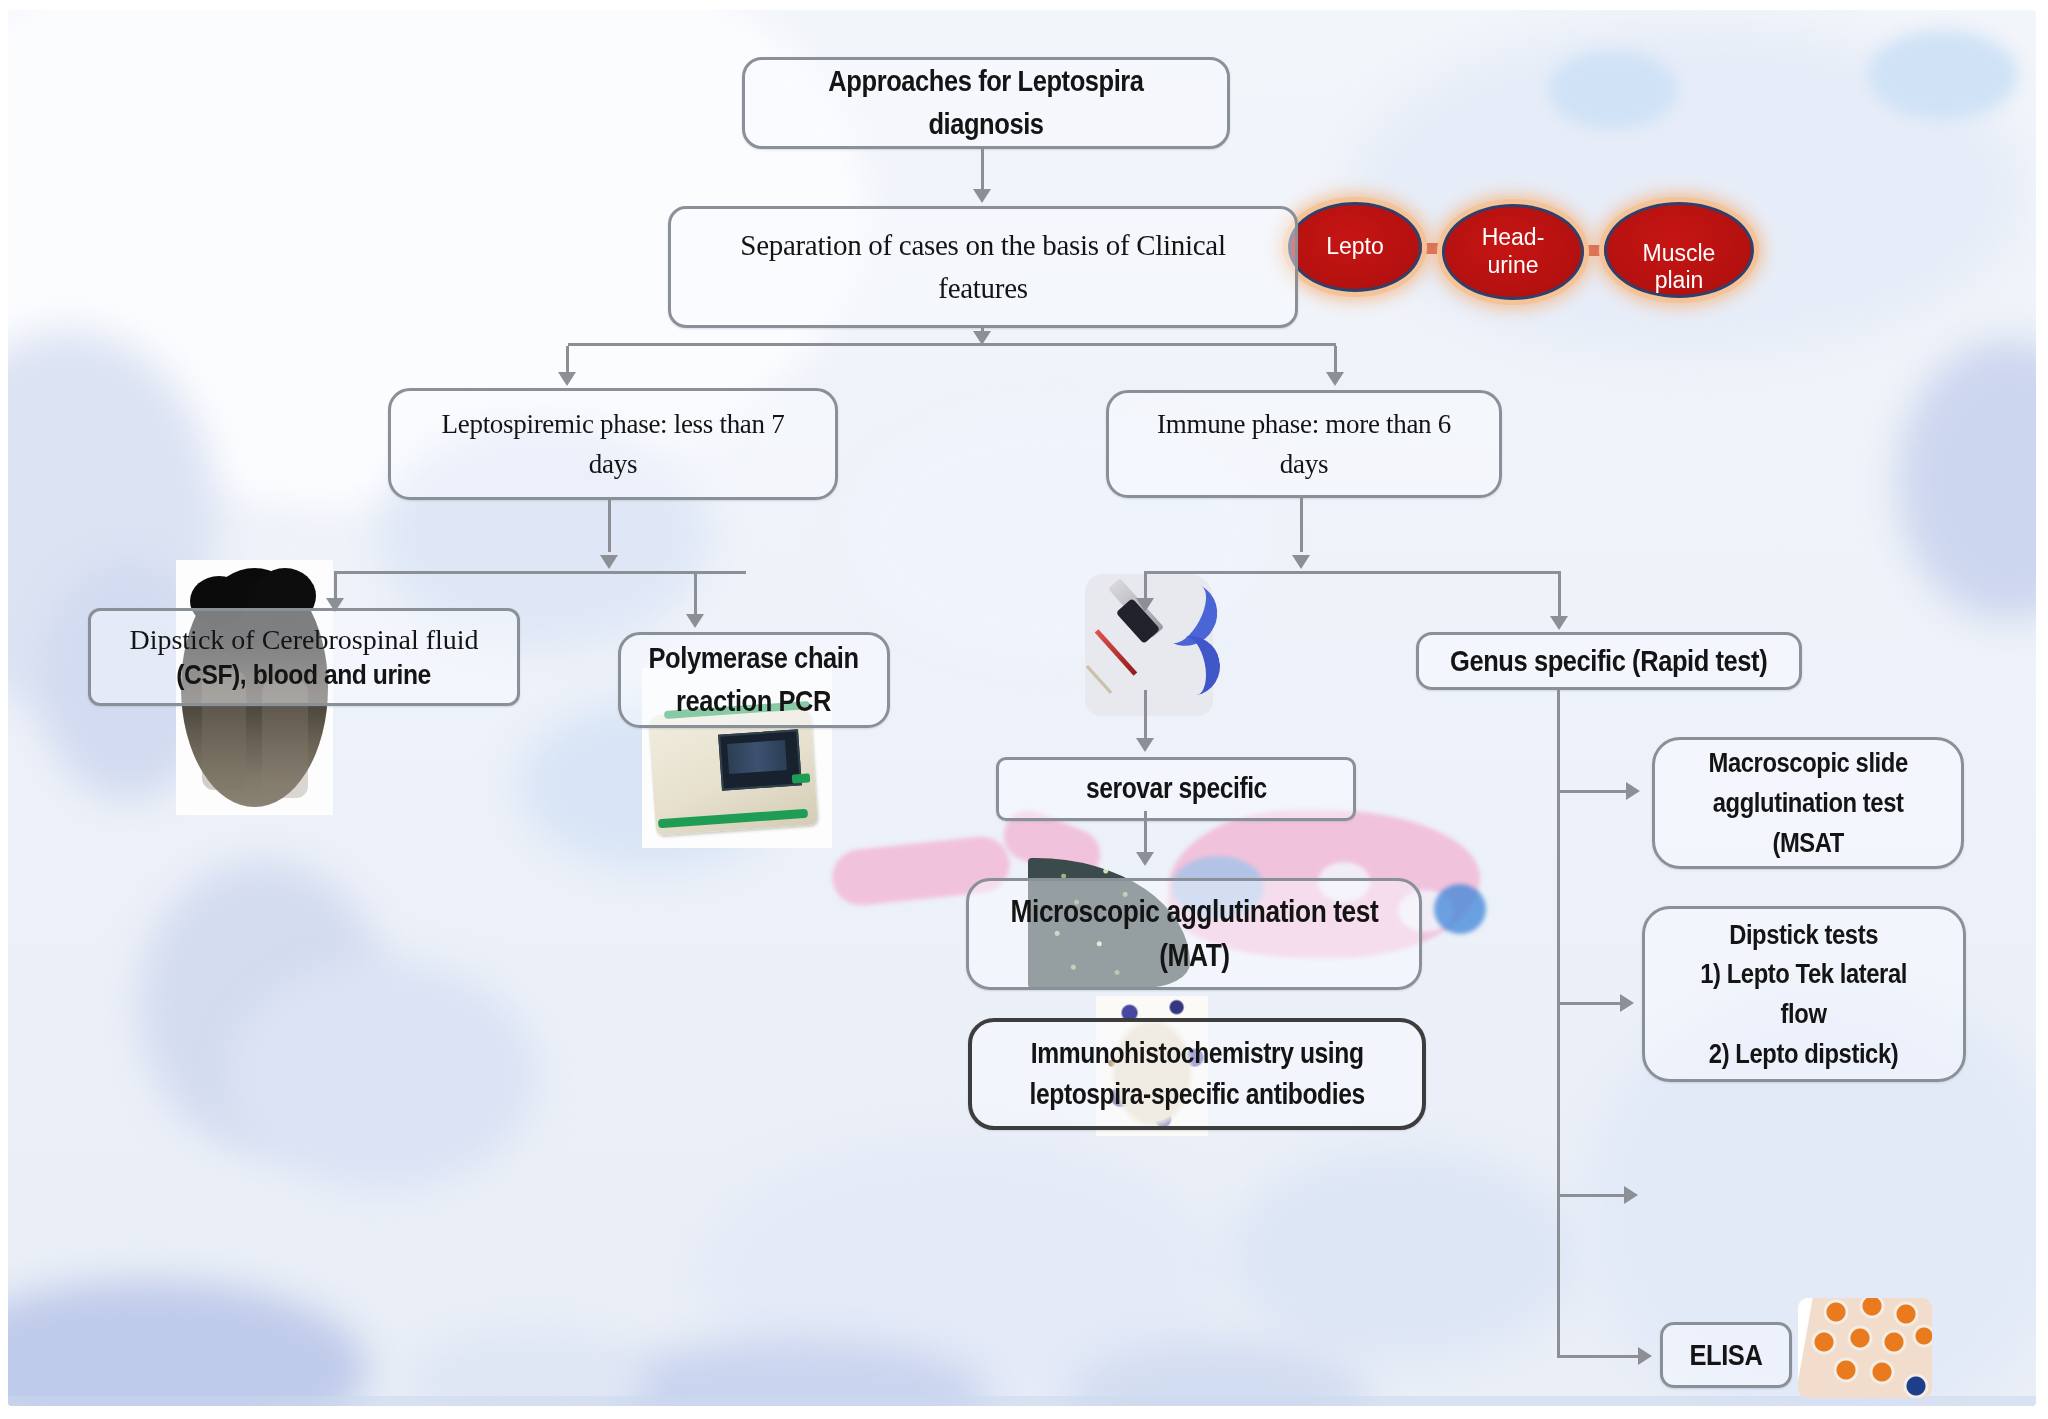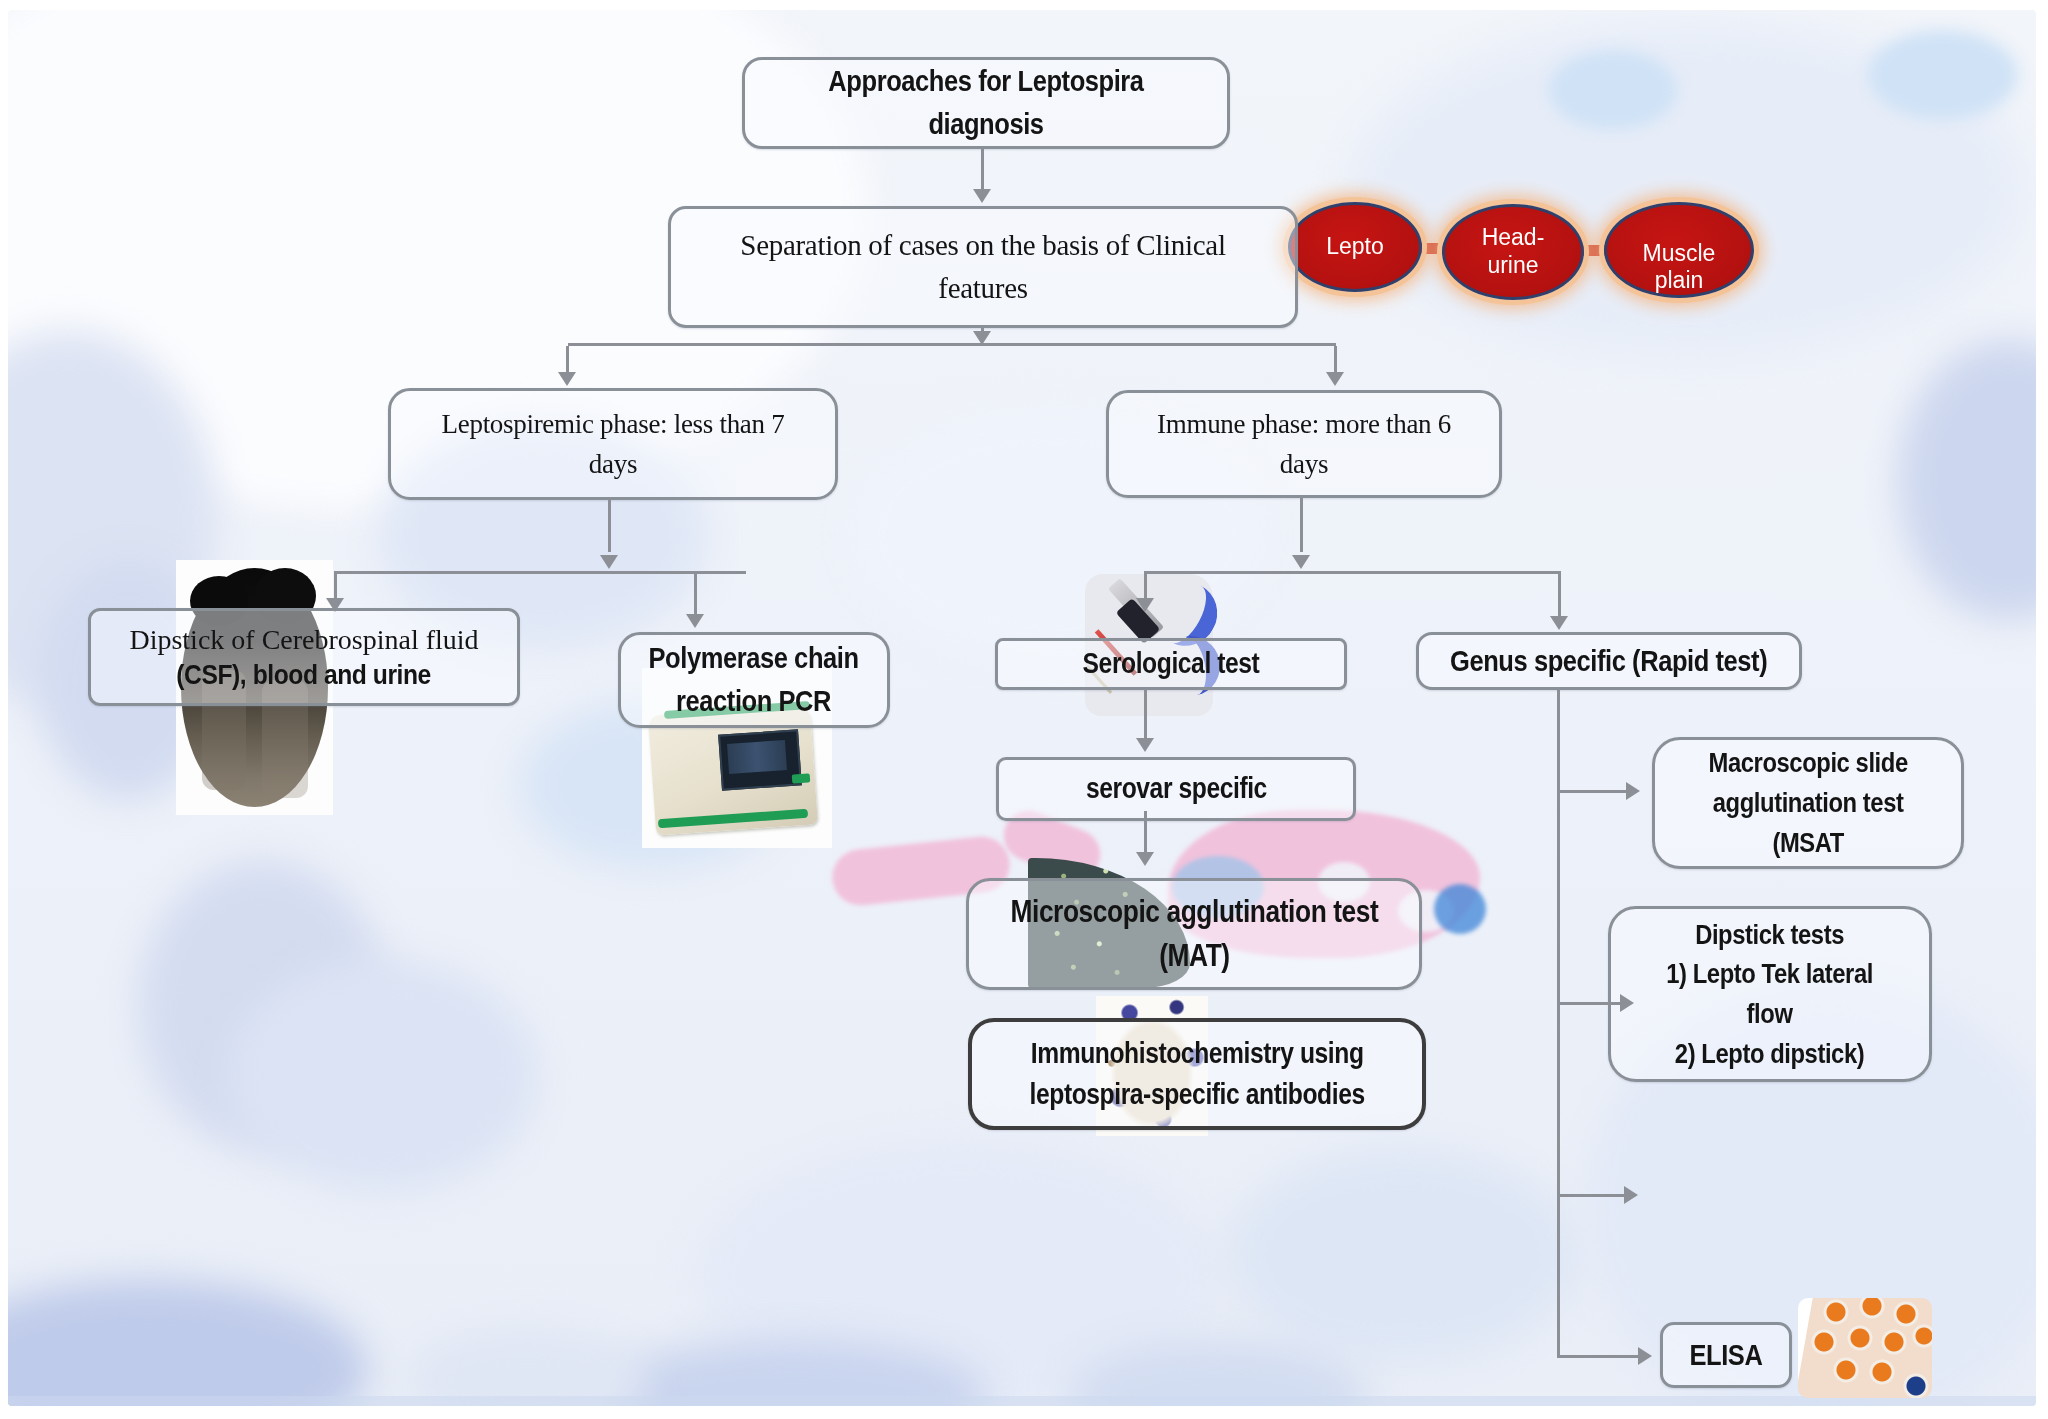"Serological test" div.node { html: <div> <span>Serological test</span> </div> -> none }
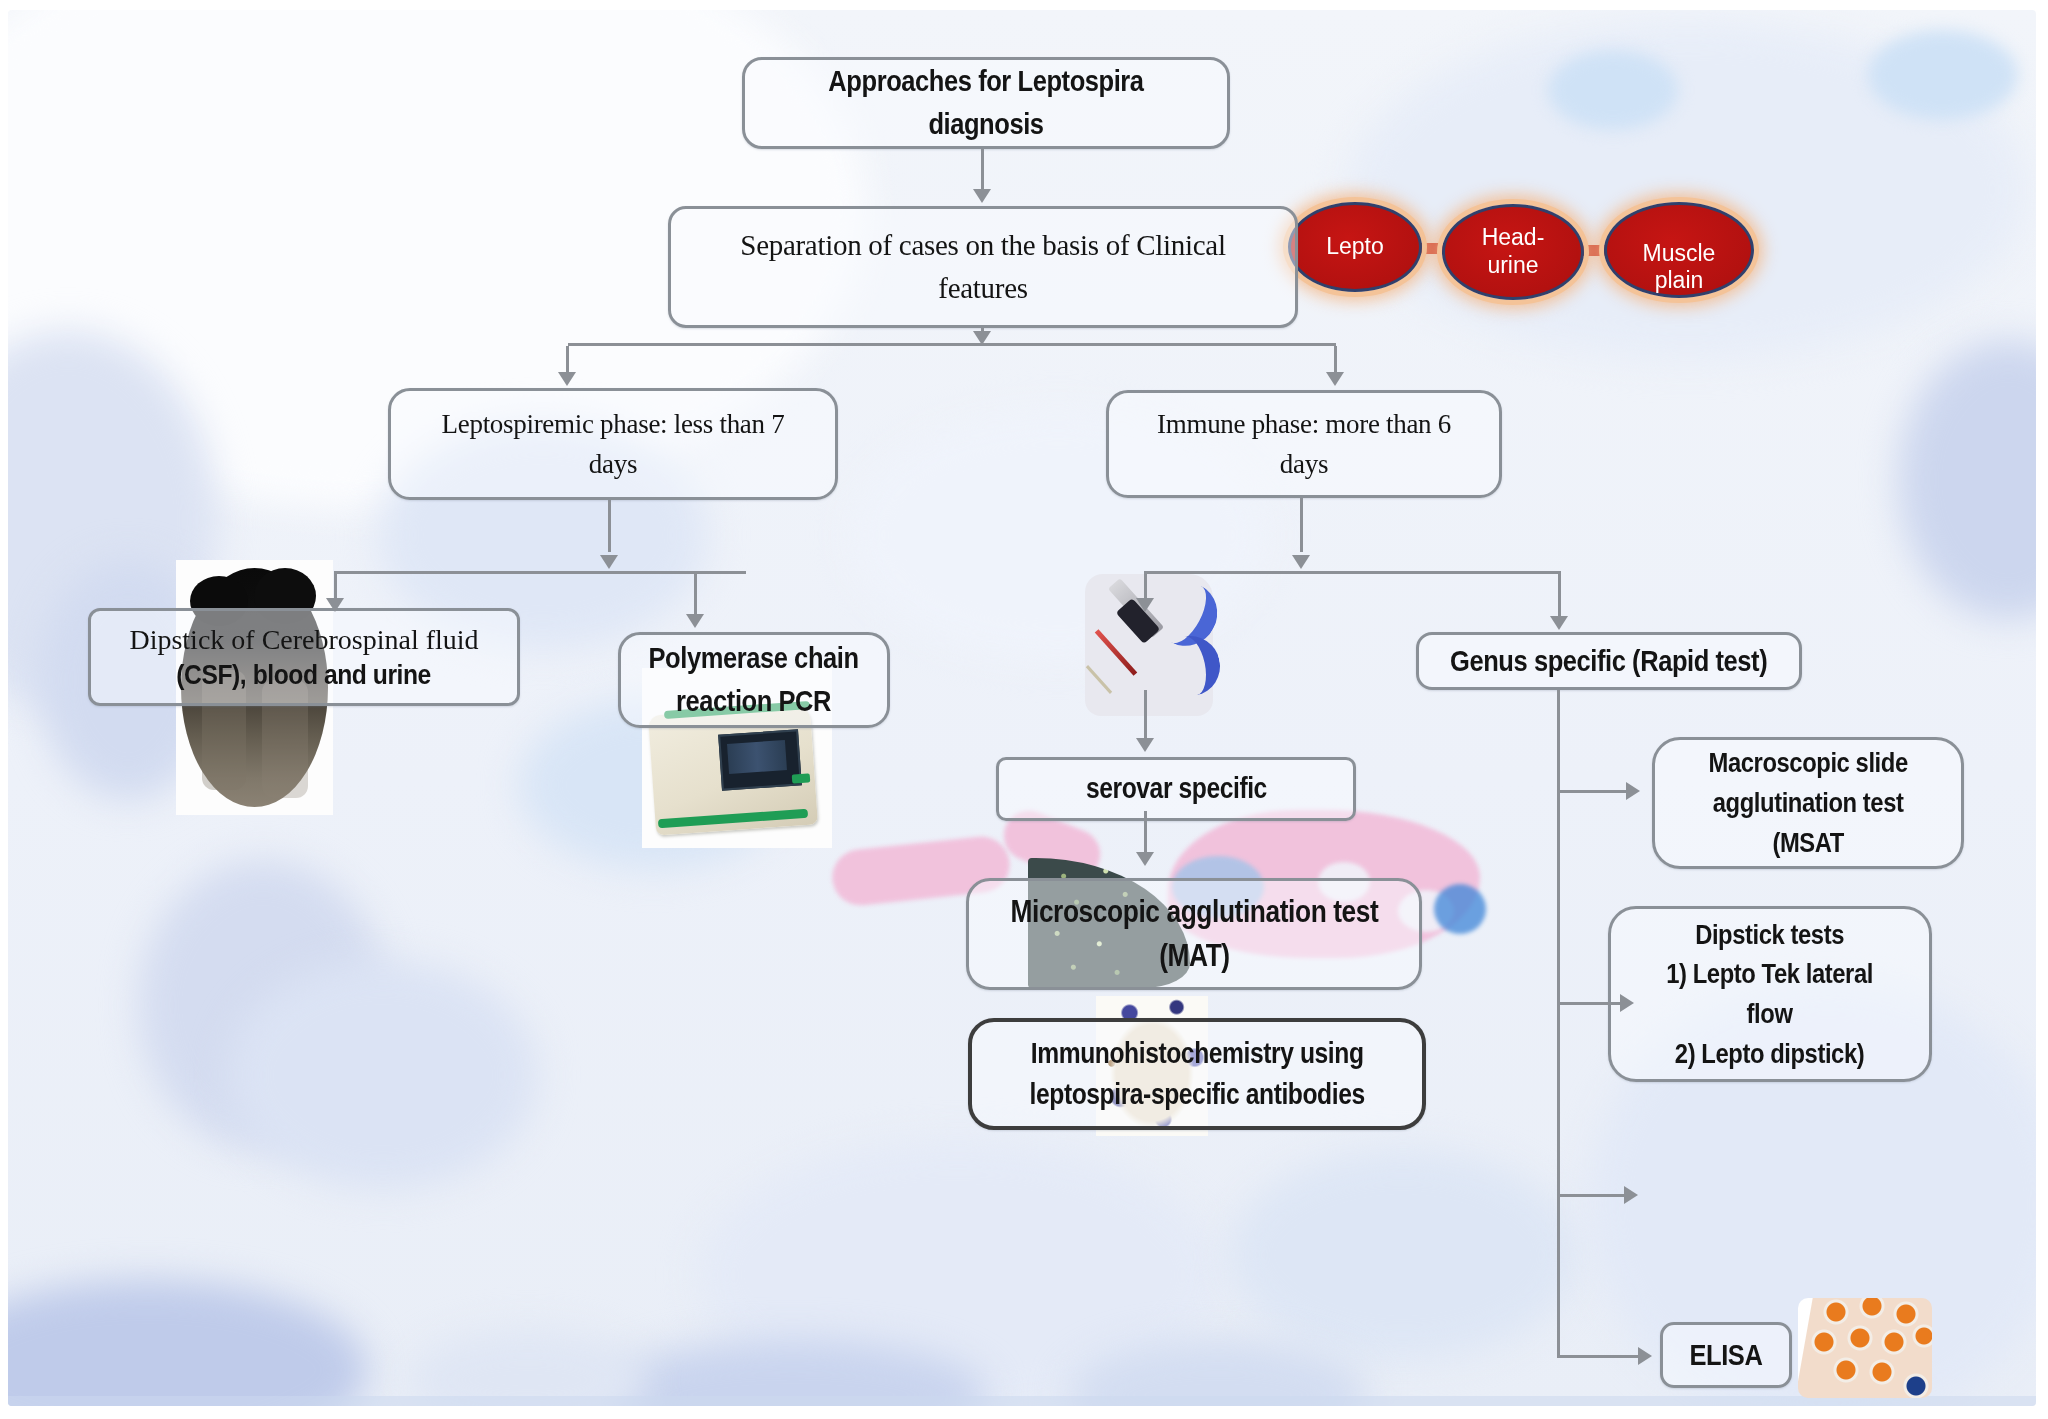"Dipstick tests" div.node { left: 1608px -> 1642px }
